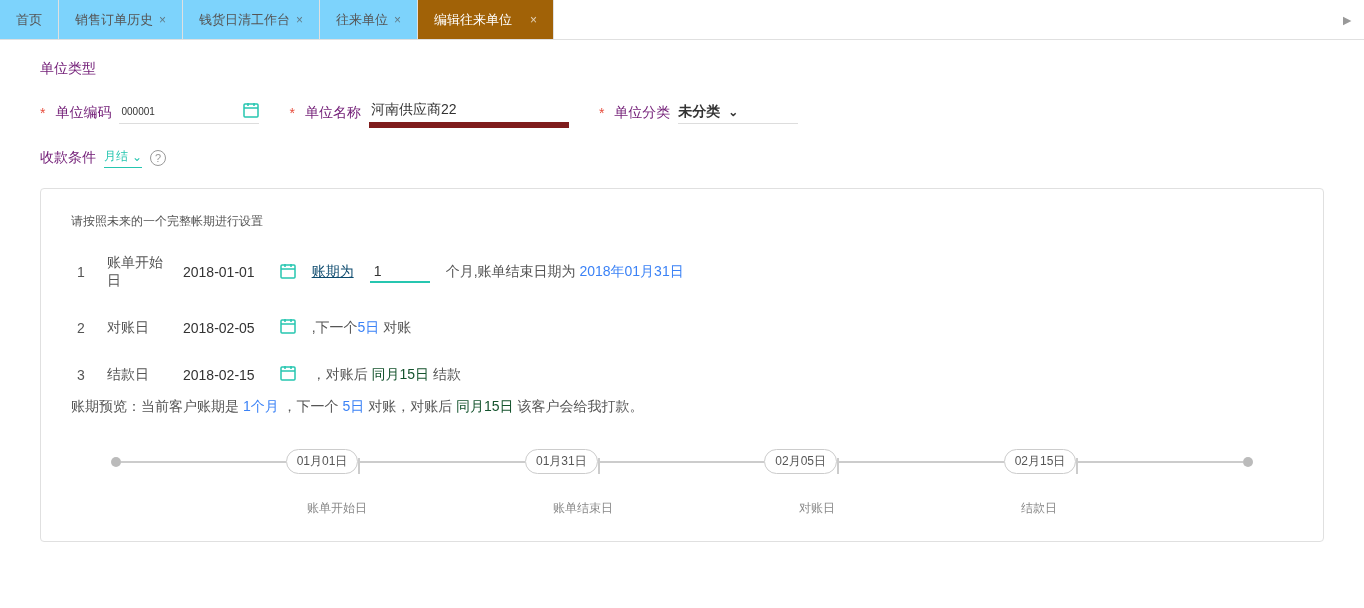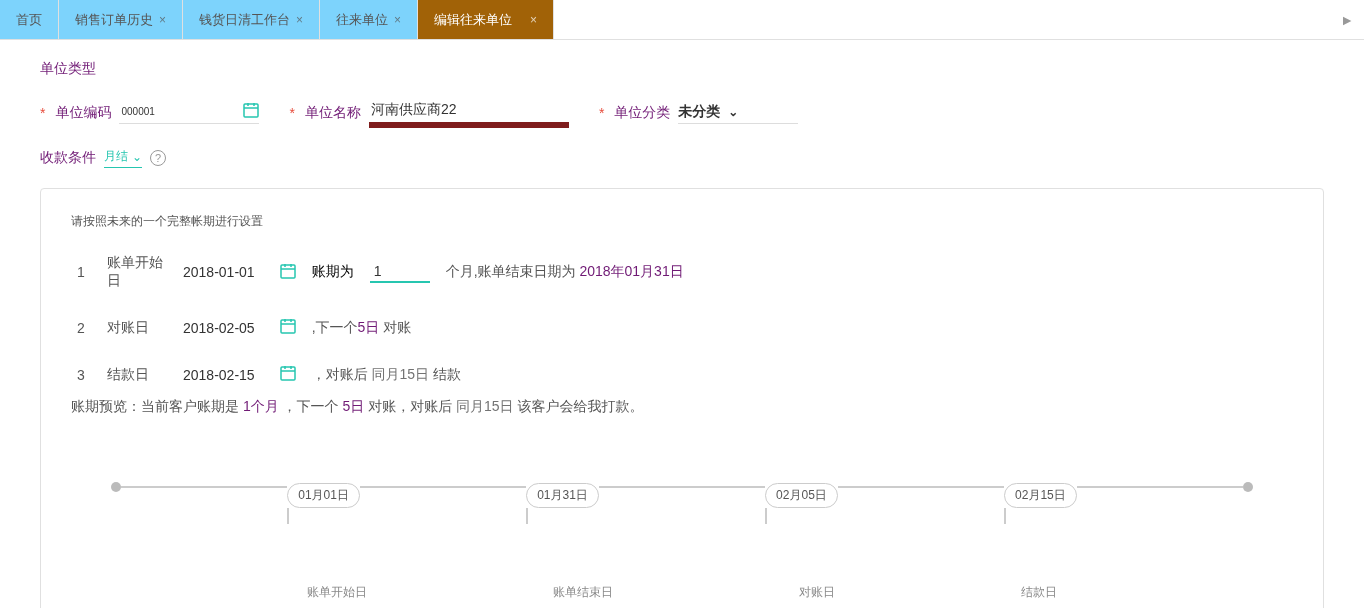"账期为" .period-suffix { color: #000000 -> #0c4a6e; text-decoration: none -> underline }
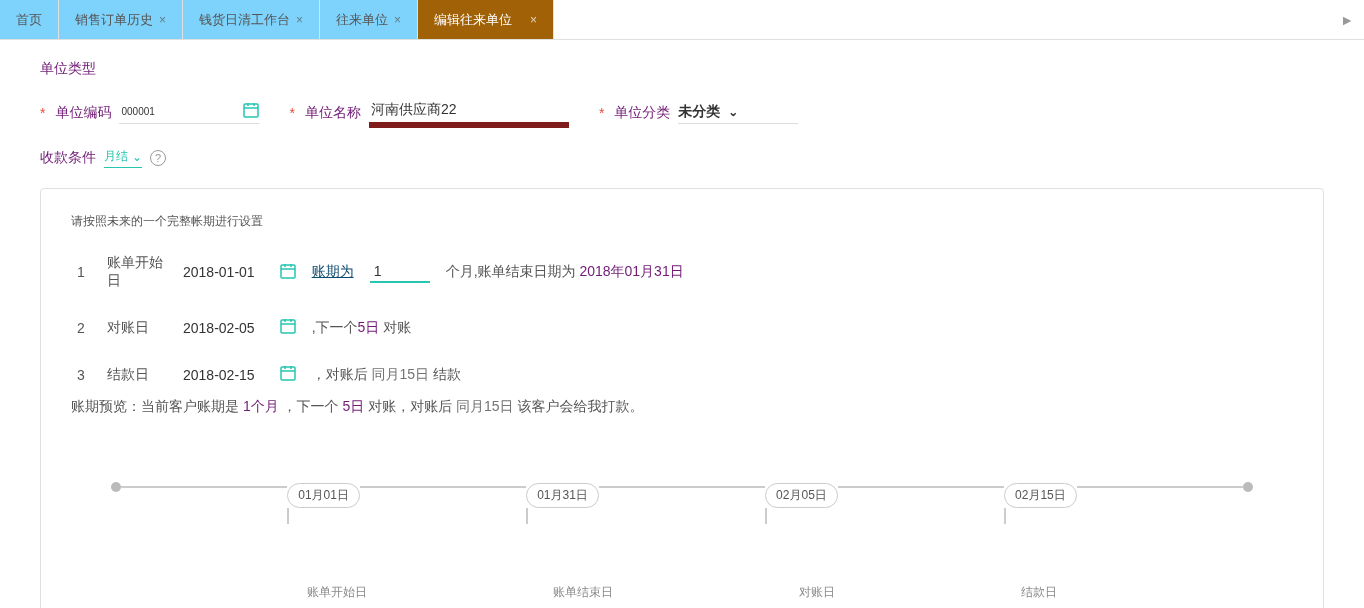"2018年01月31日" .highlight-orange { color: #701a75 -> #3b82f6 }
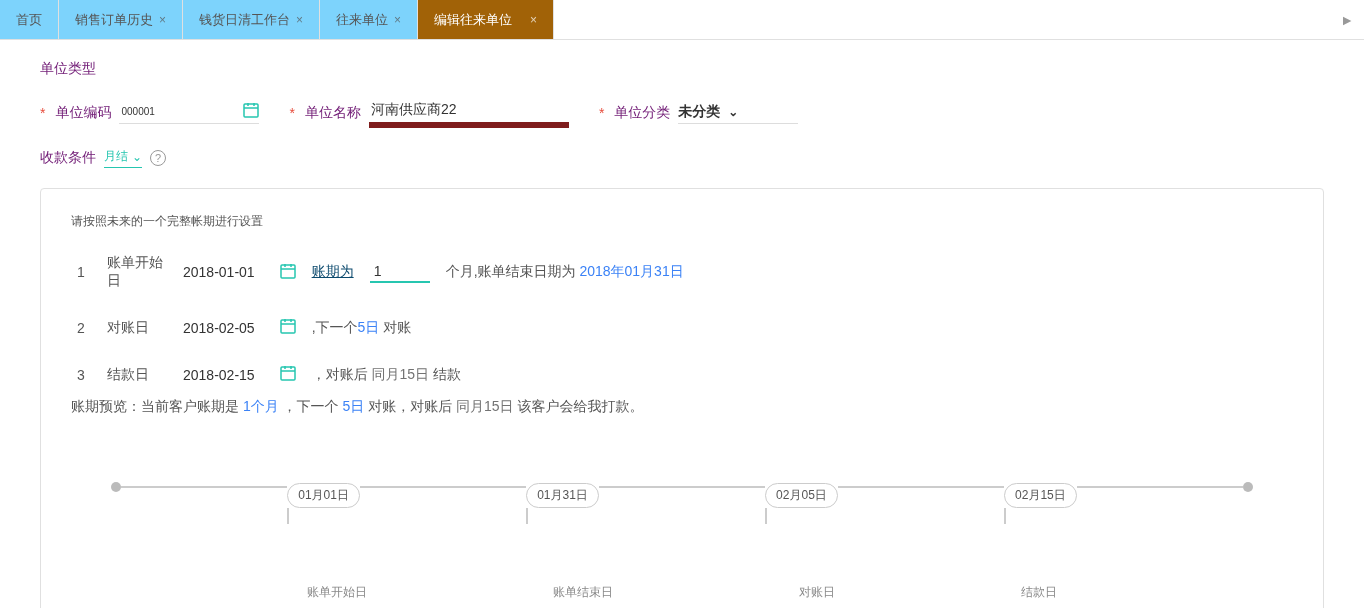"同月15日" .highlight-green { color: #737373 -> #14532d }
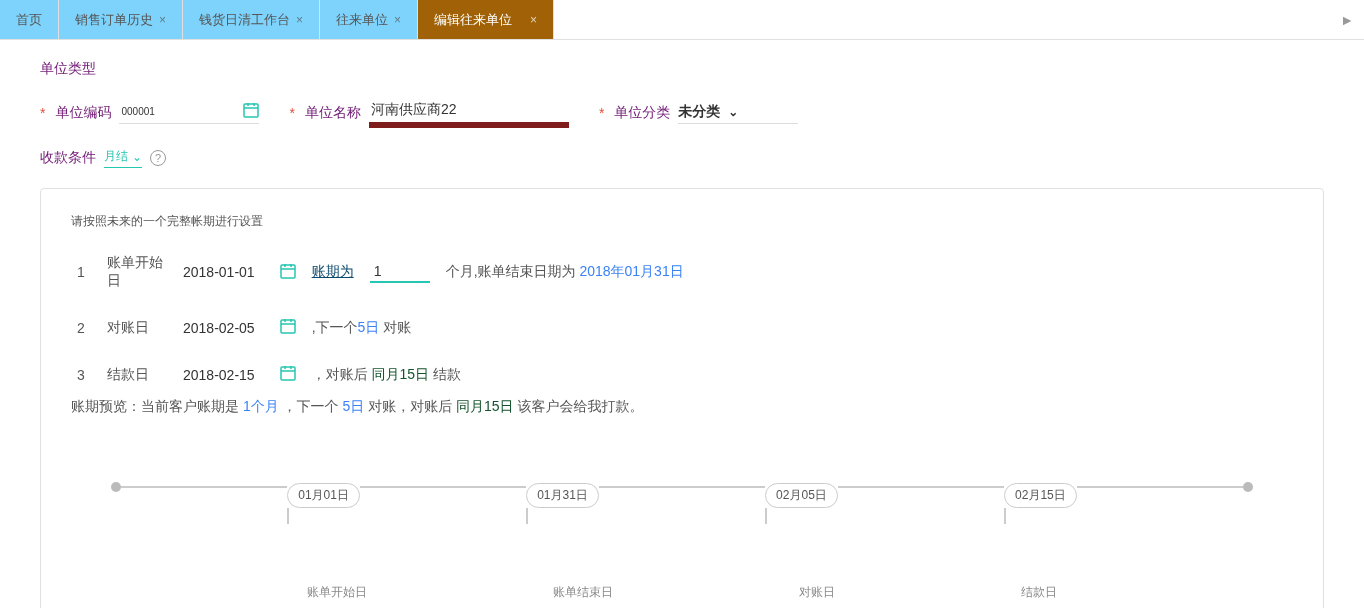"01月01日" .tl-node { align-items: flex-start -> flex-end; flex-direction: column -> row; margin-top: 34px -> none }
